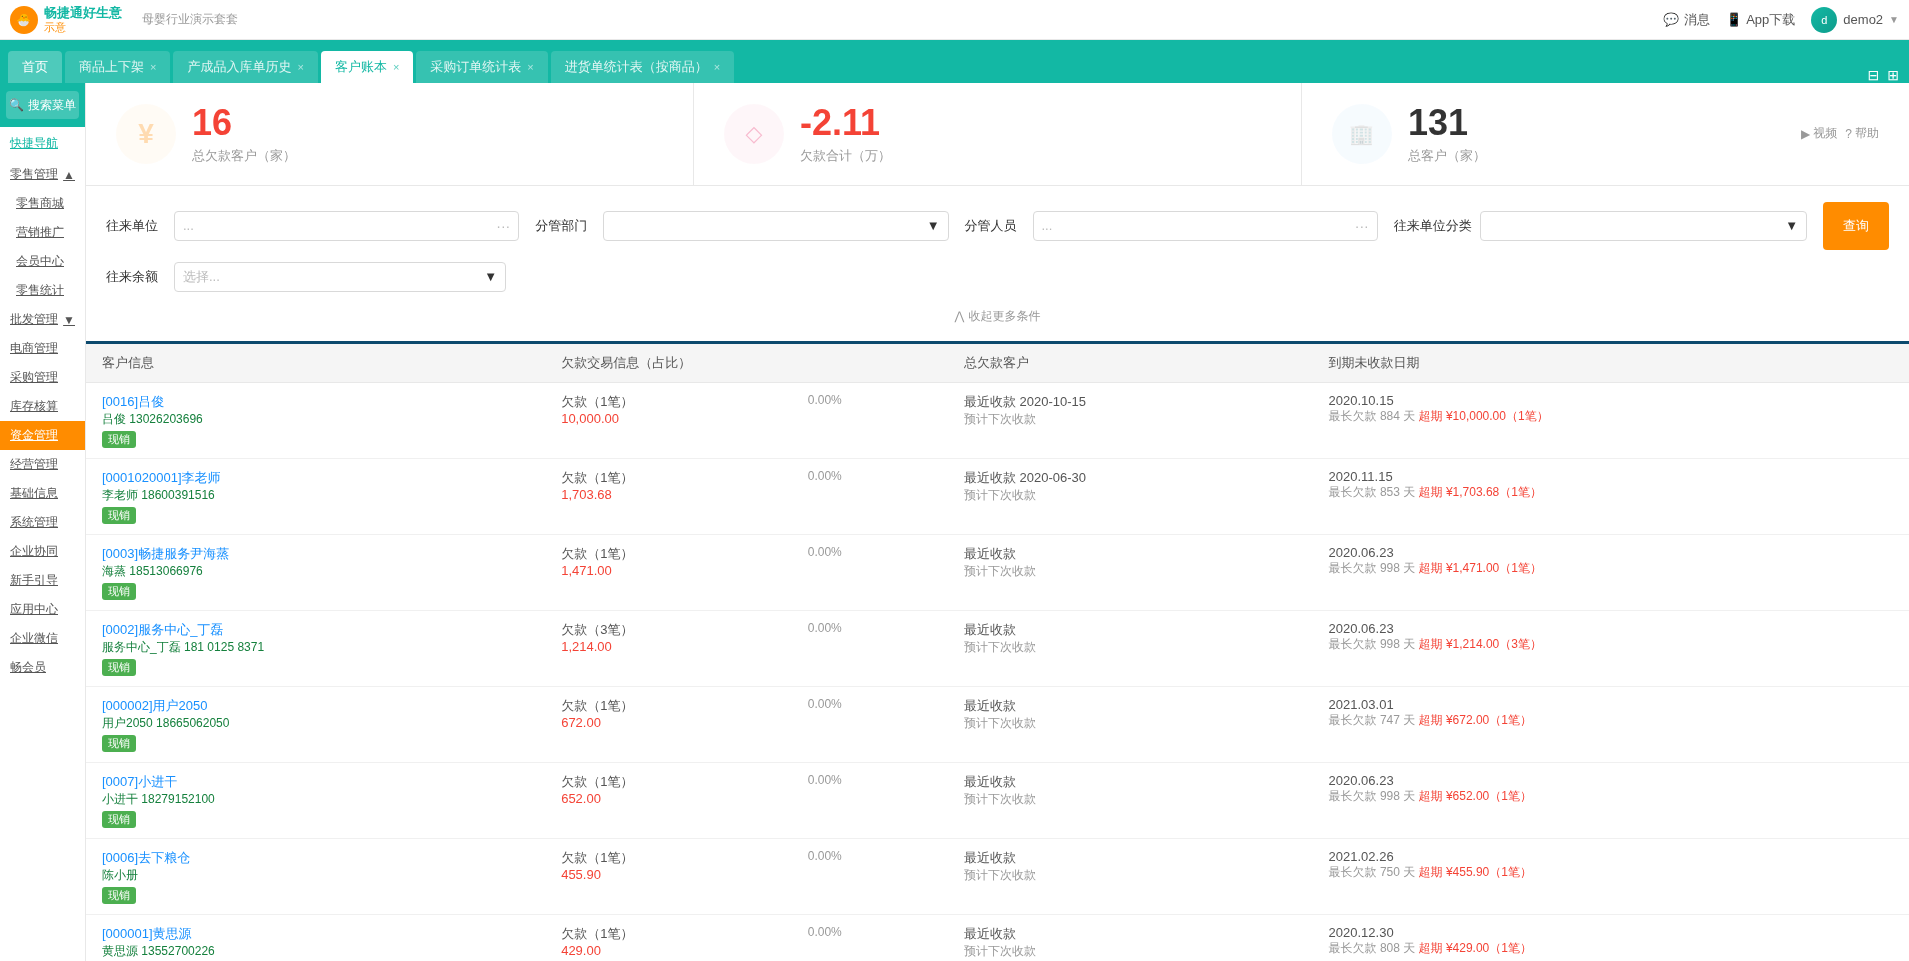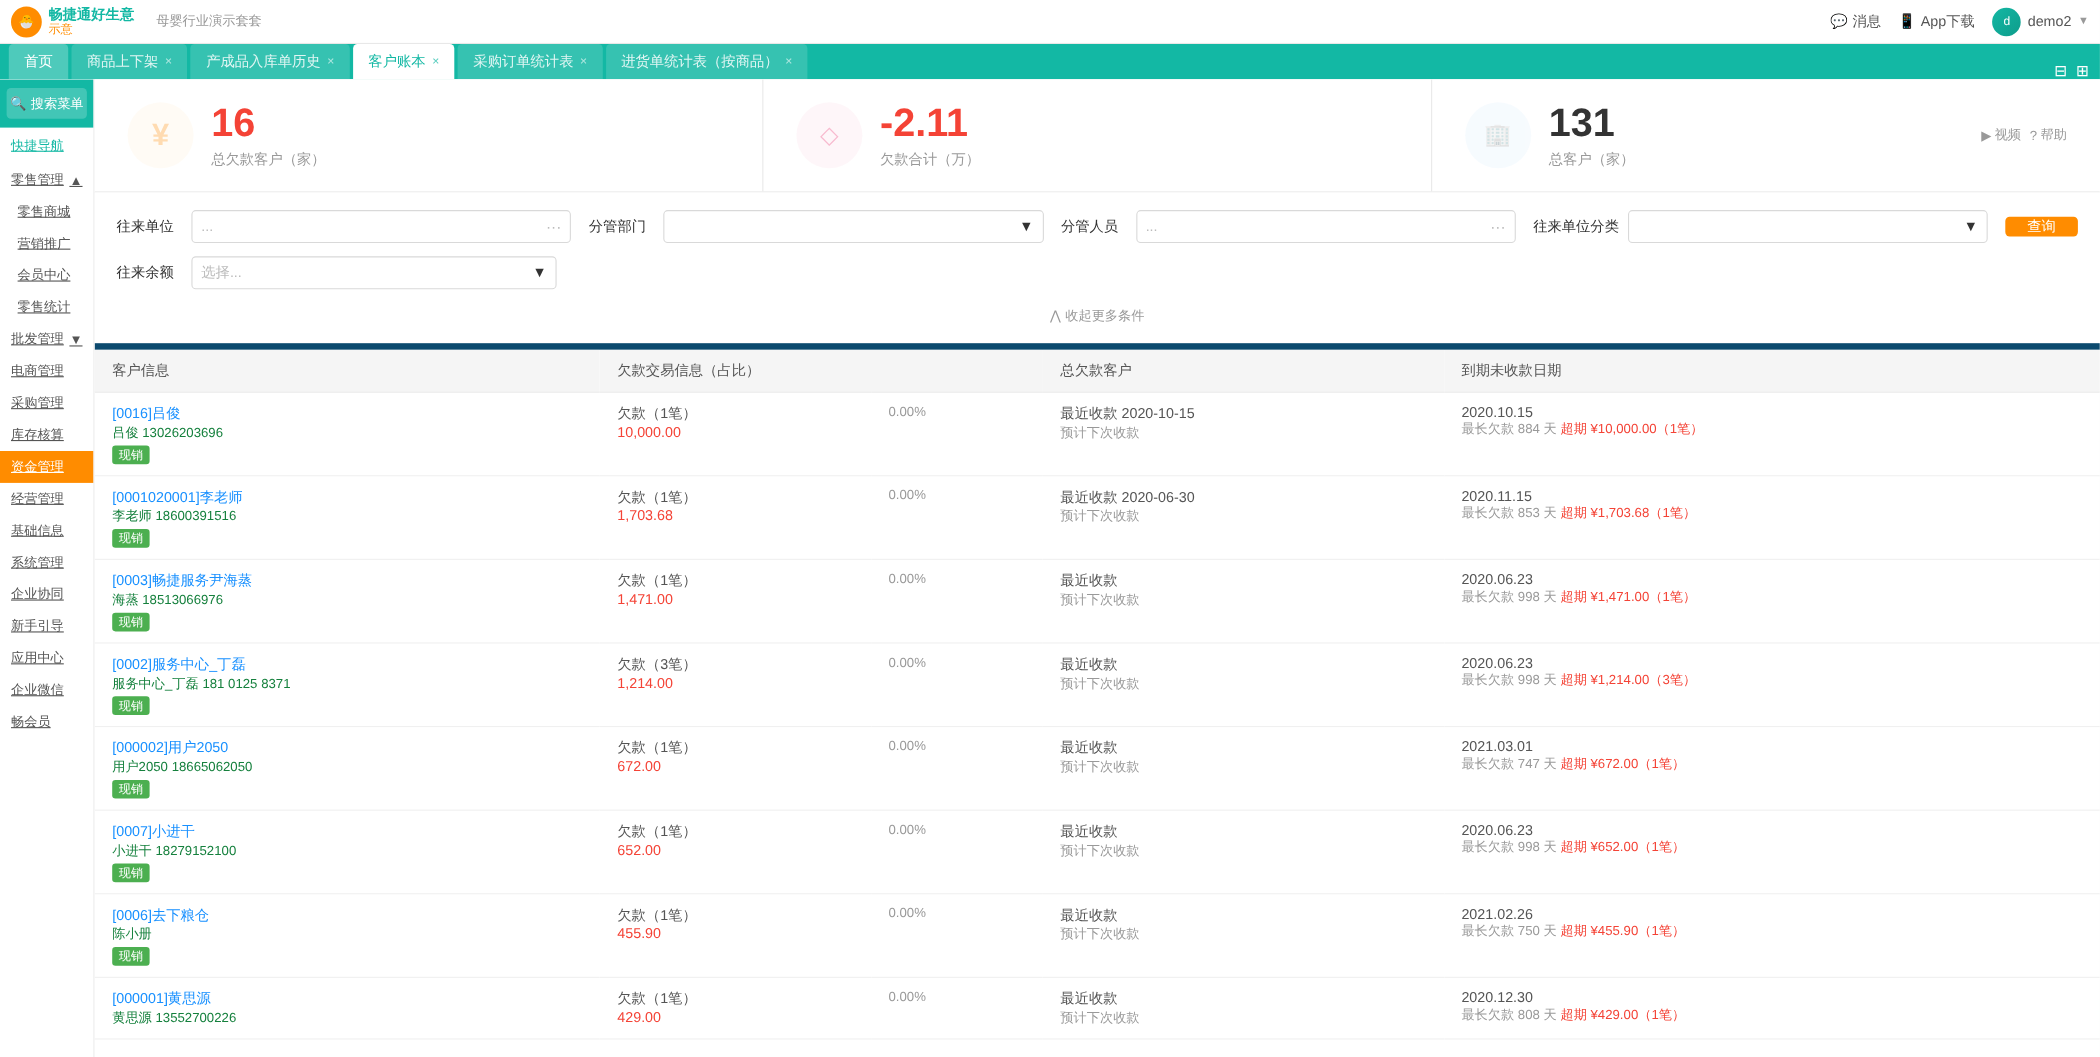"首页" .tab-bar { height: 32px -> 43px }
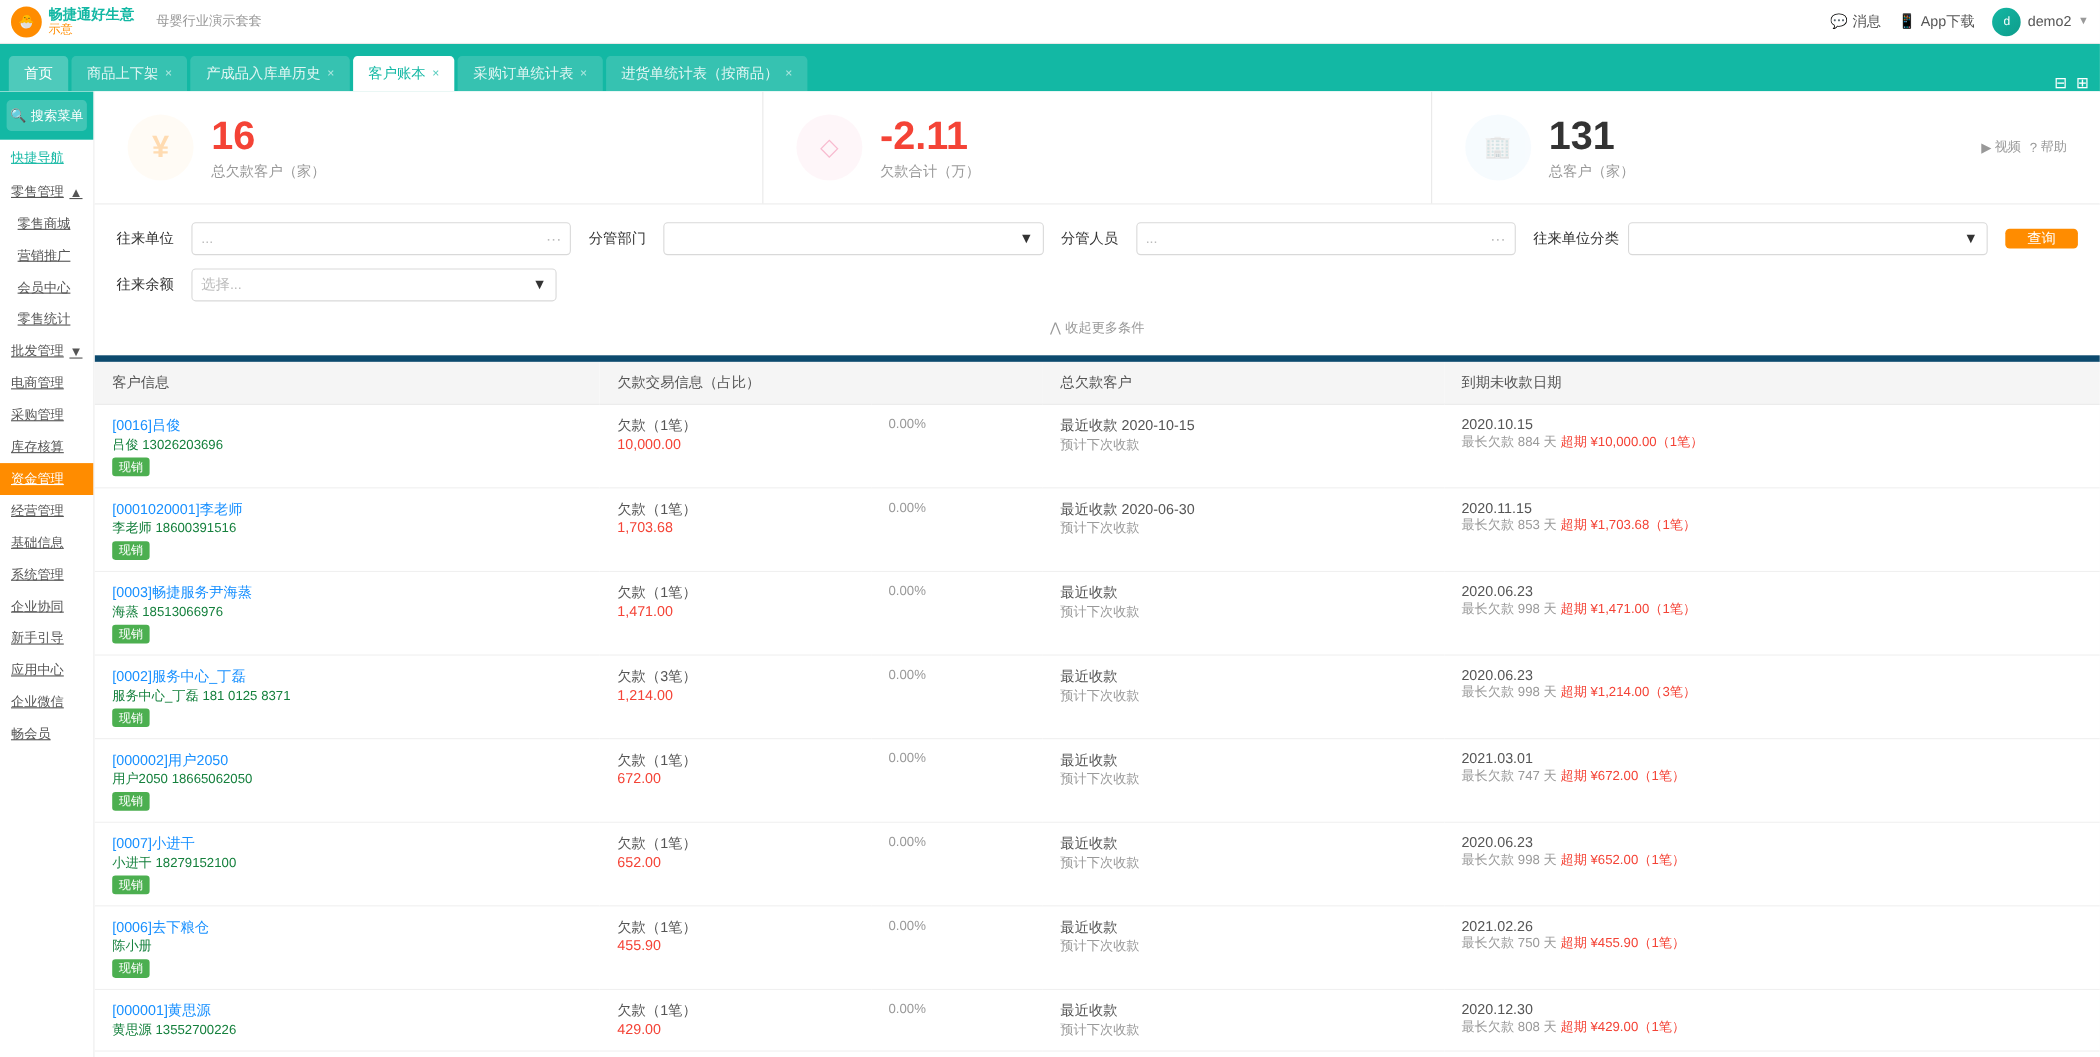"往来单位" .filter-section { border-bottom: 6px solid #0c4a6e -> 3px solid #0c4a6e }
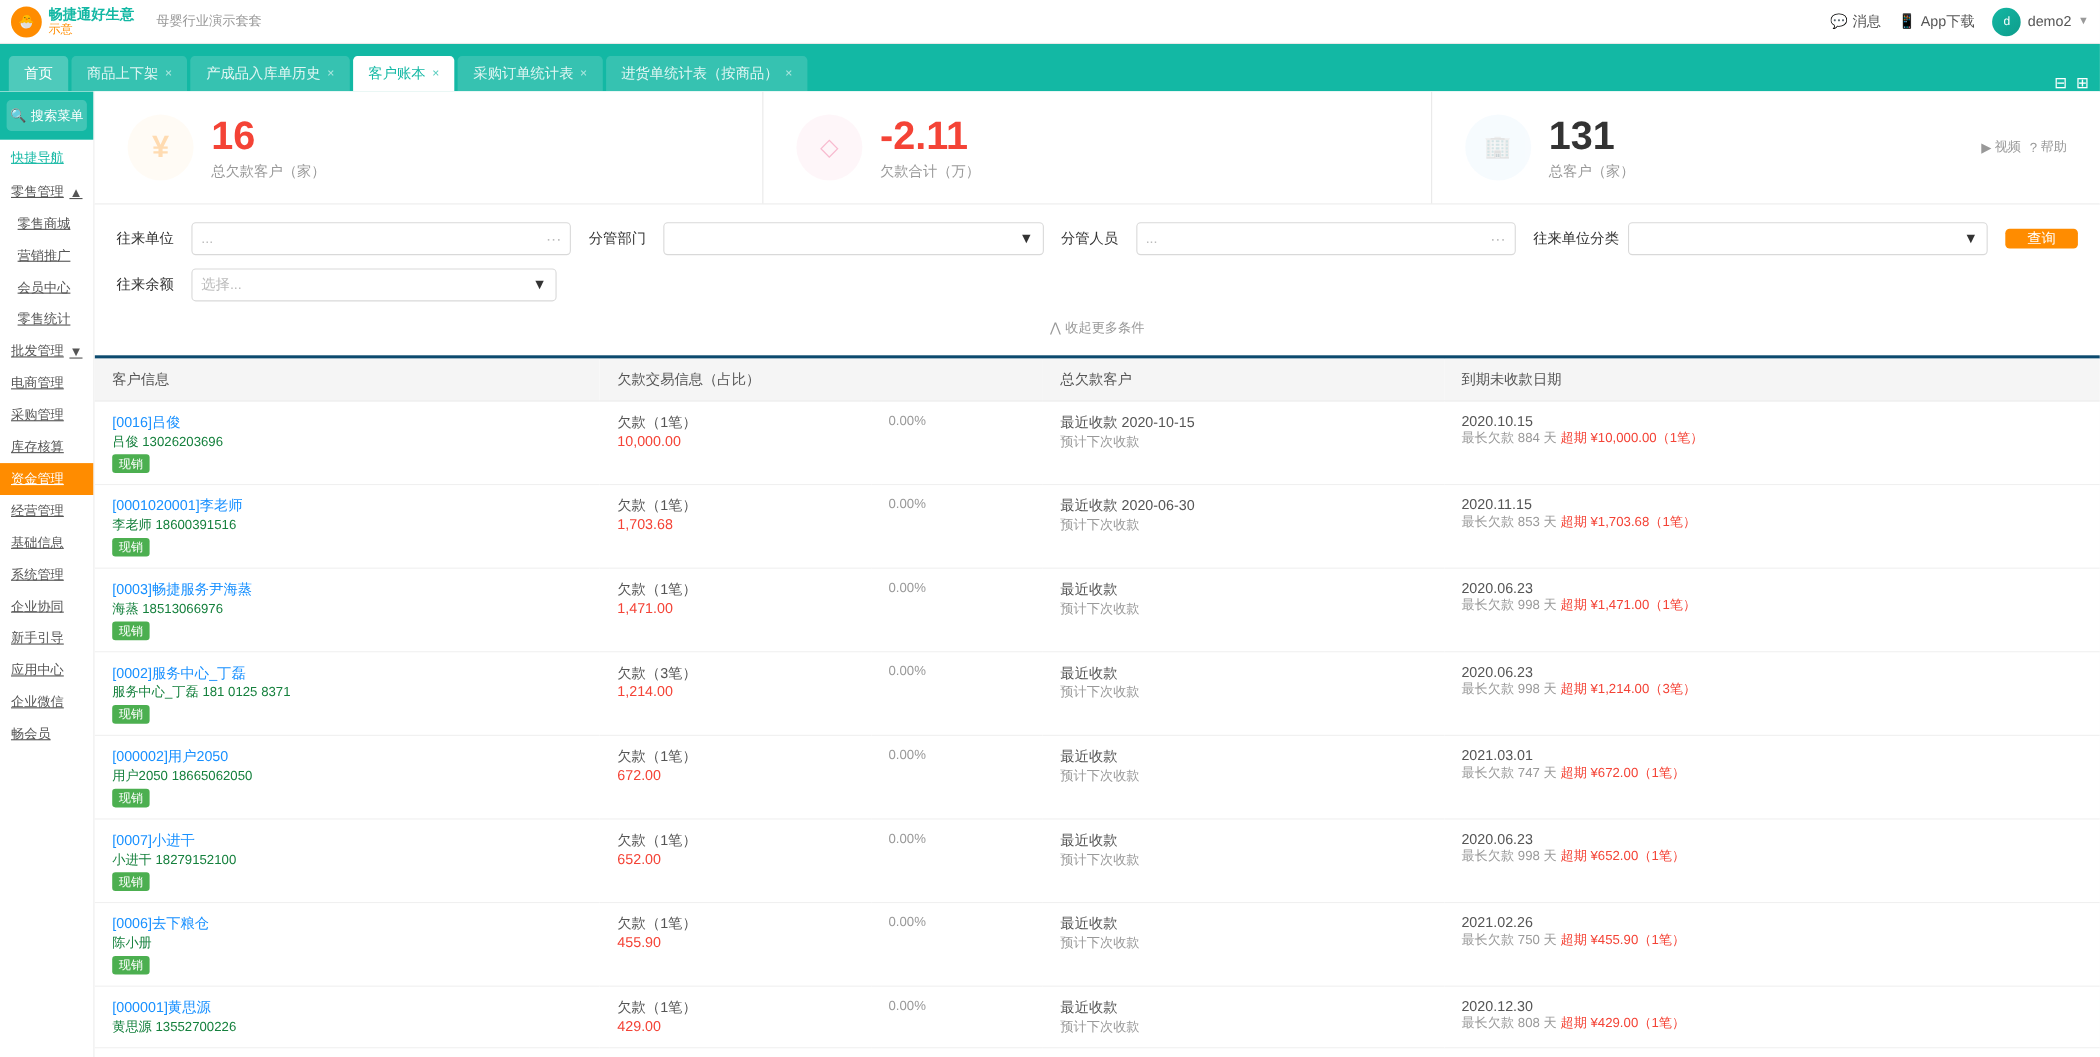"查询" .search-btn { height: 18px -> 48px }
